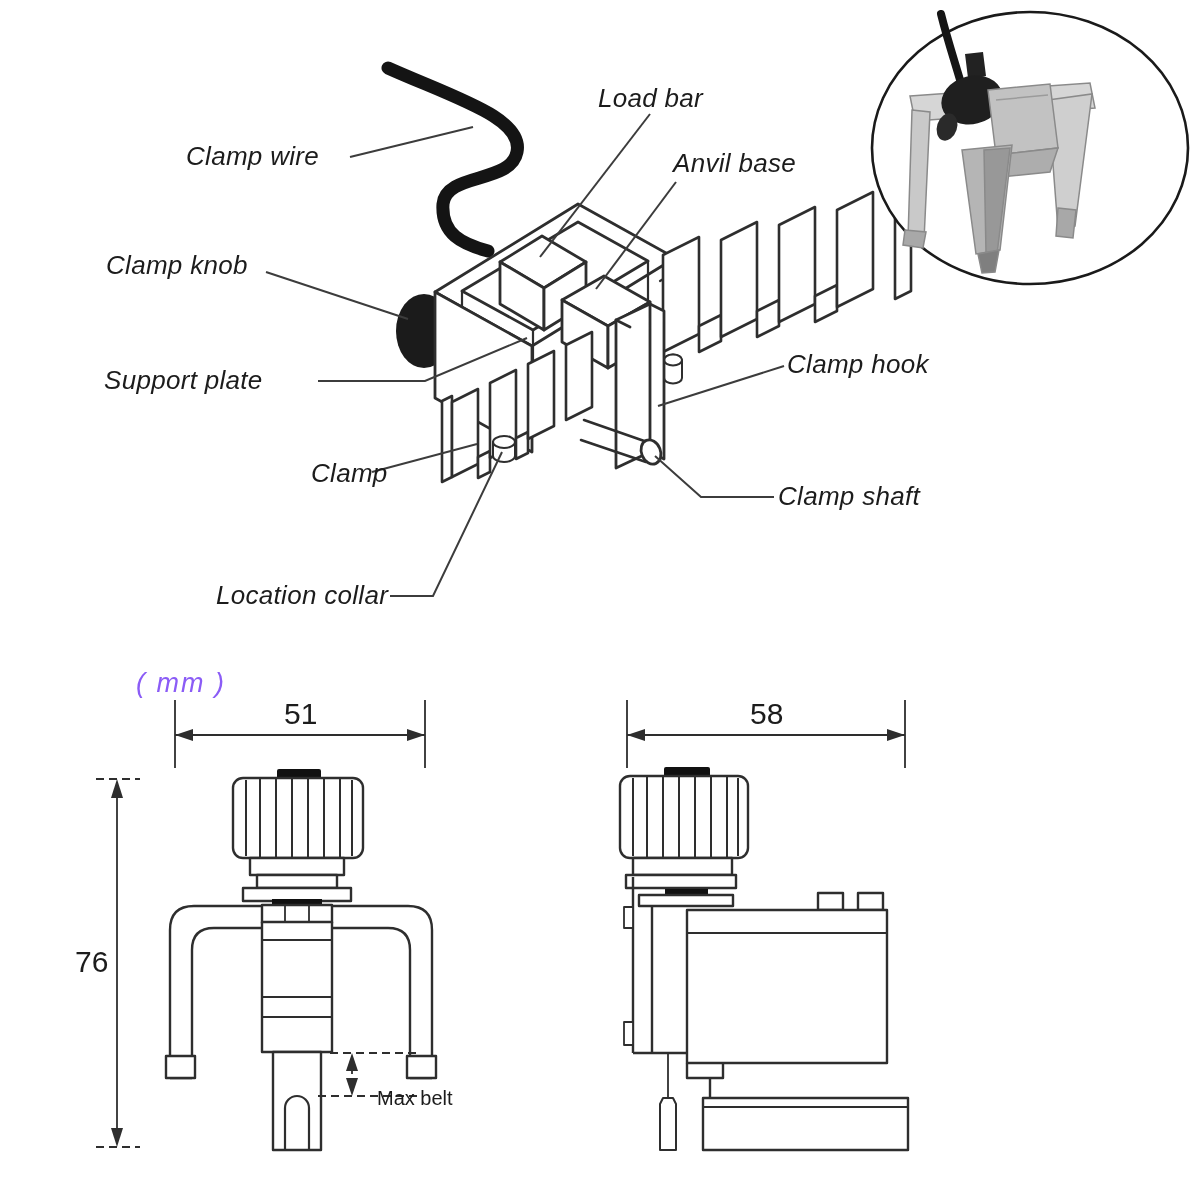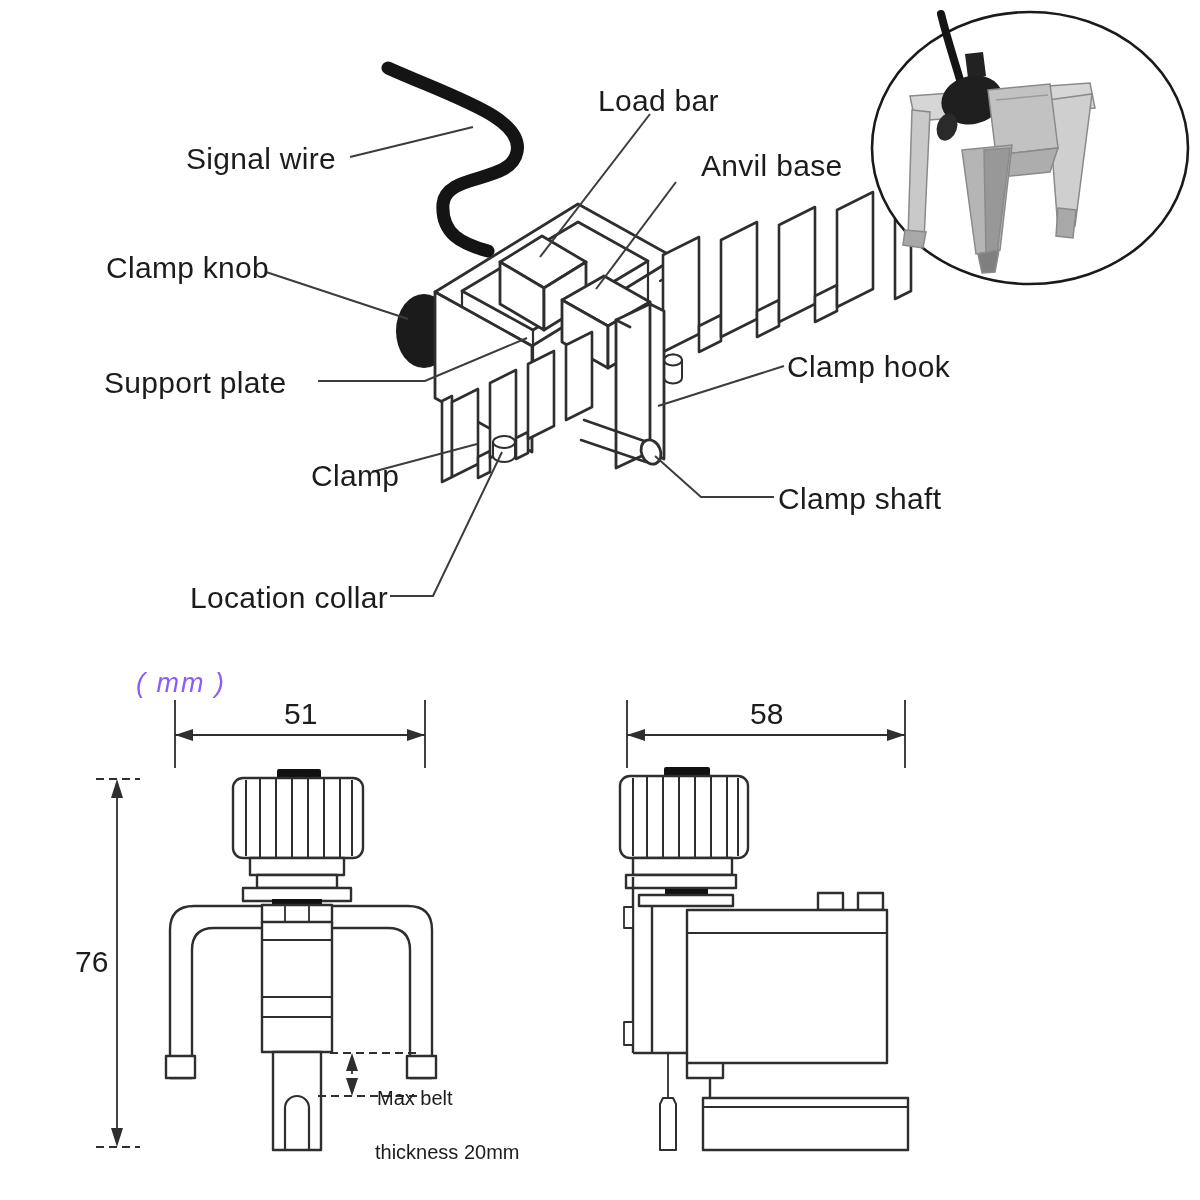"Load bar" .callout { font-size: 30px -> 26px; font-style: none -> italic }
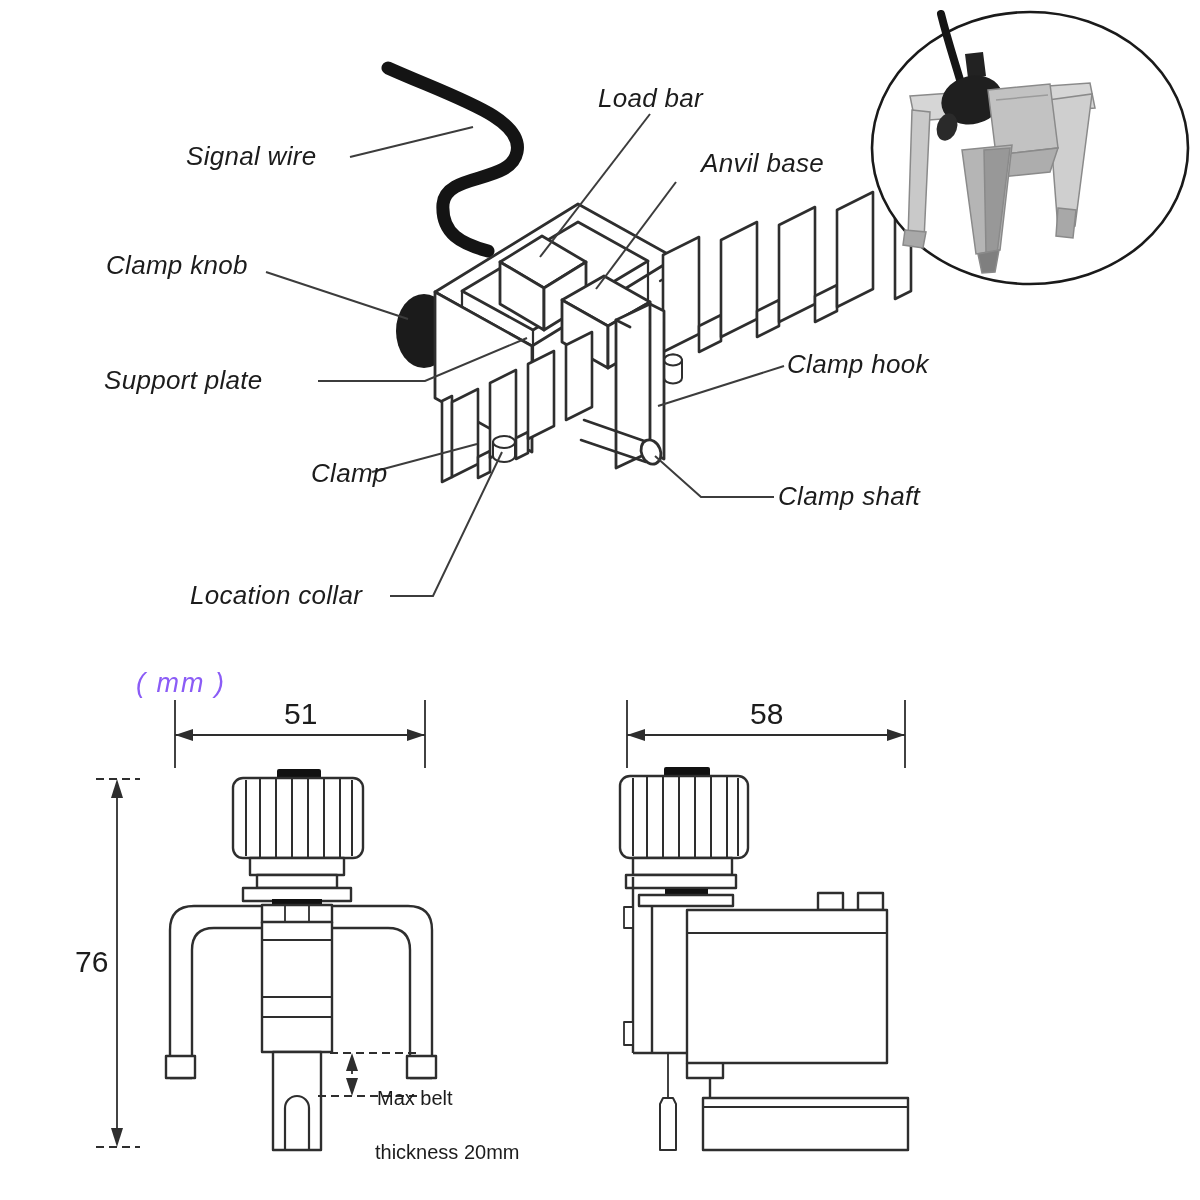"Signal wire" div.callout { text: Signal -> Clamp }
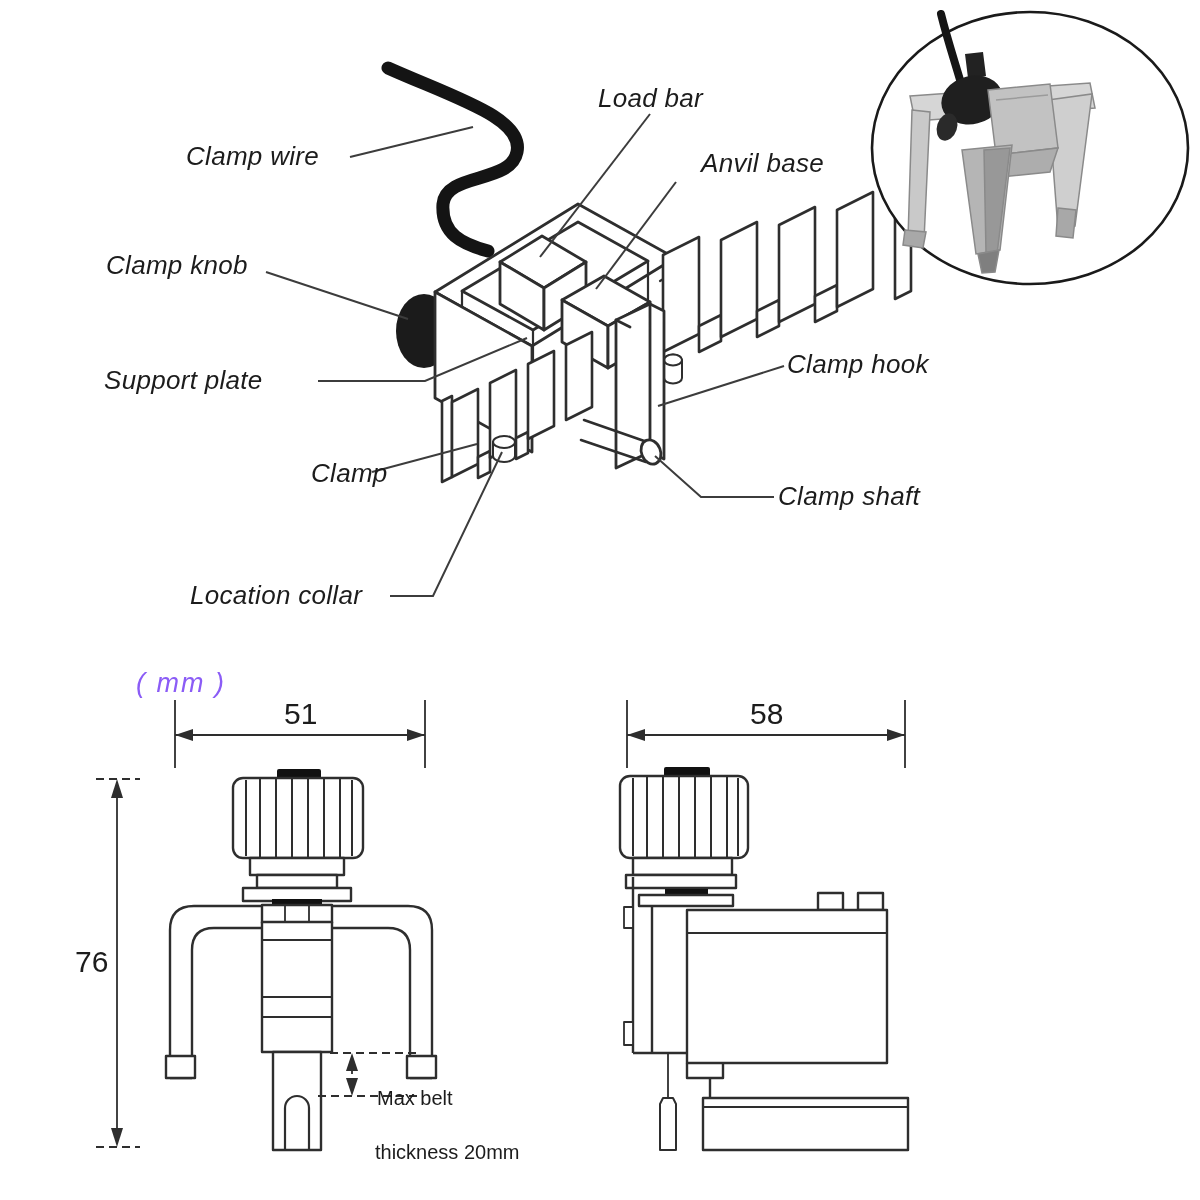"Anvil base" div.callout { left: 701px -> 673px }
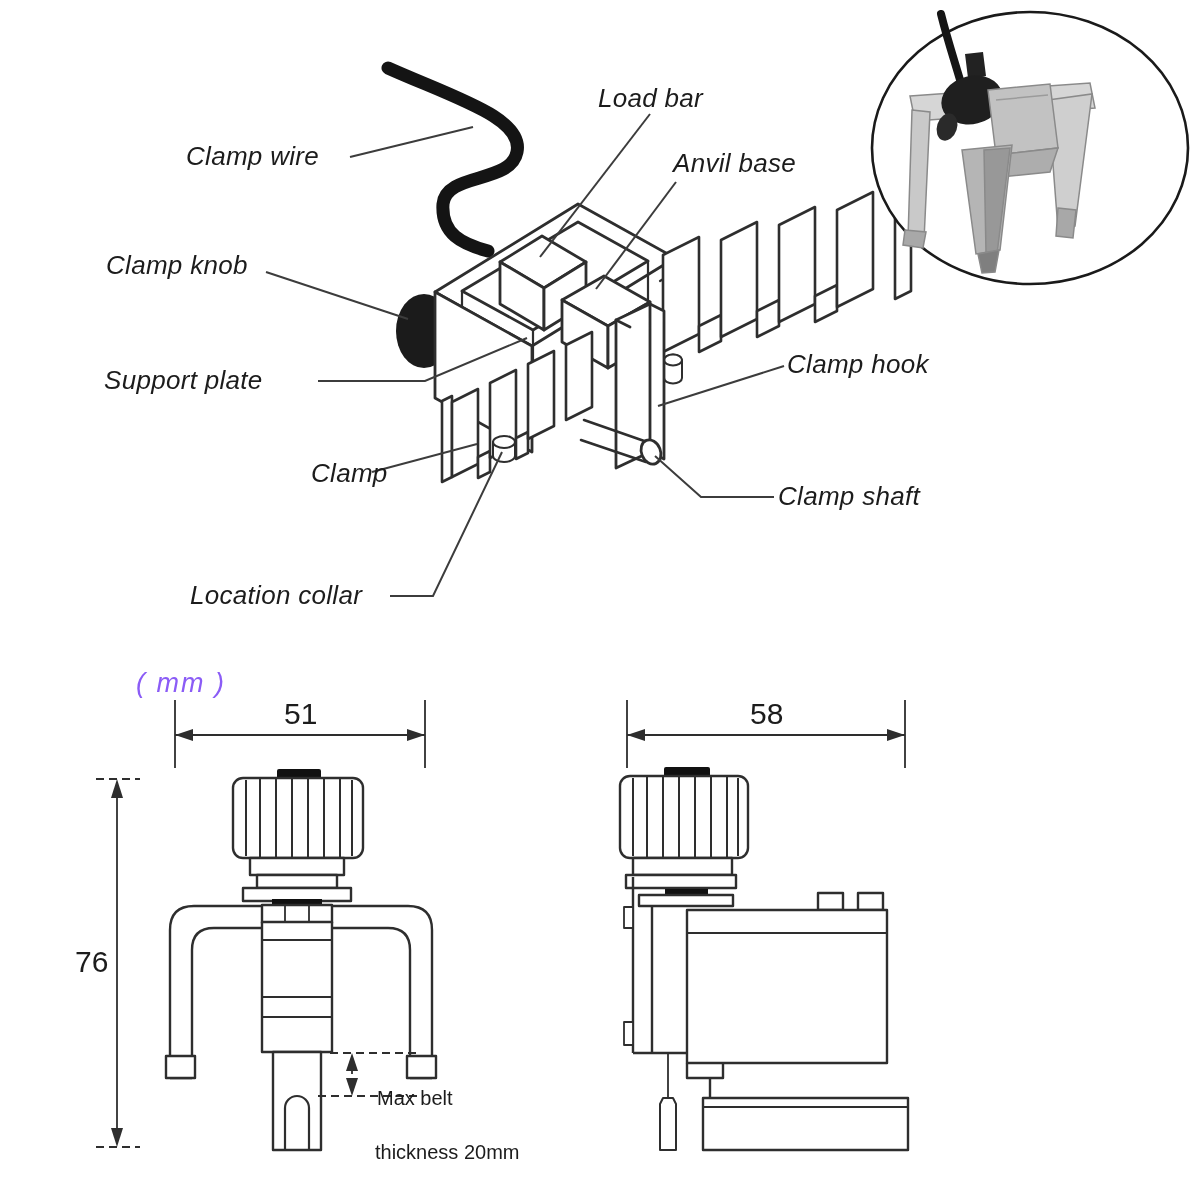"Location collar" div.callout { left: 190px -> 216px }
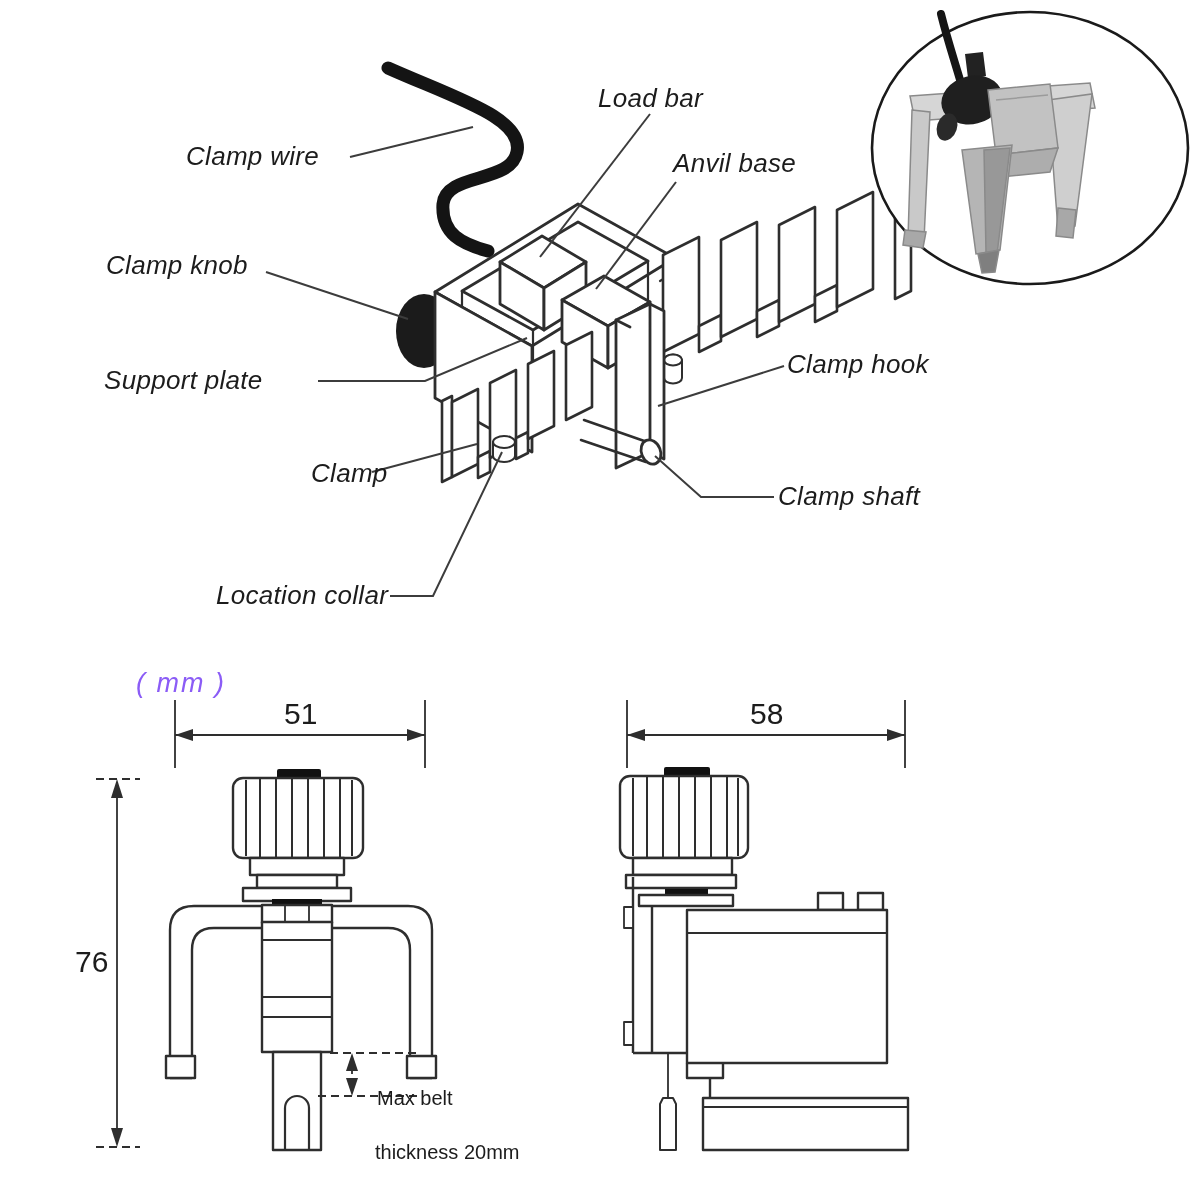"thickness 20mm" div.note { html: <div>thickness 20mm</div> -> none }
